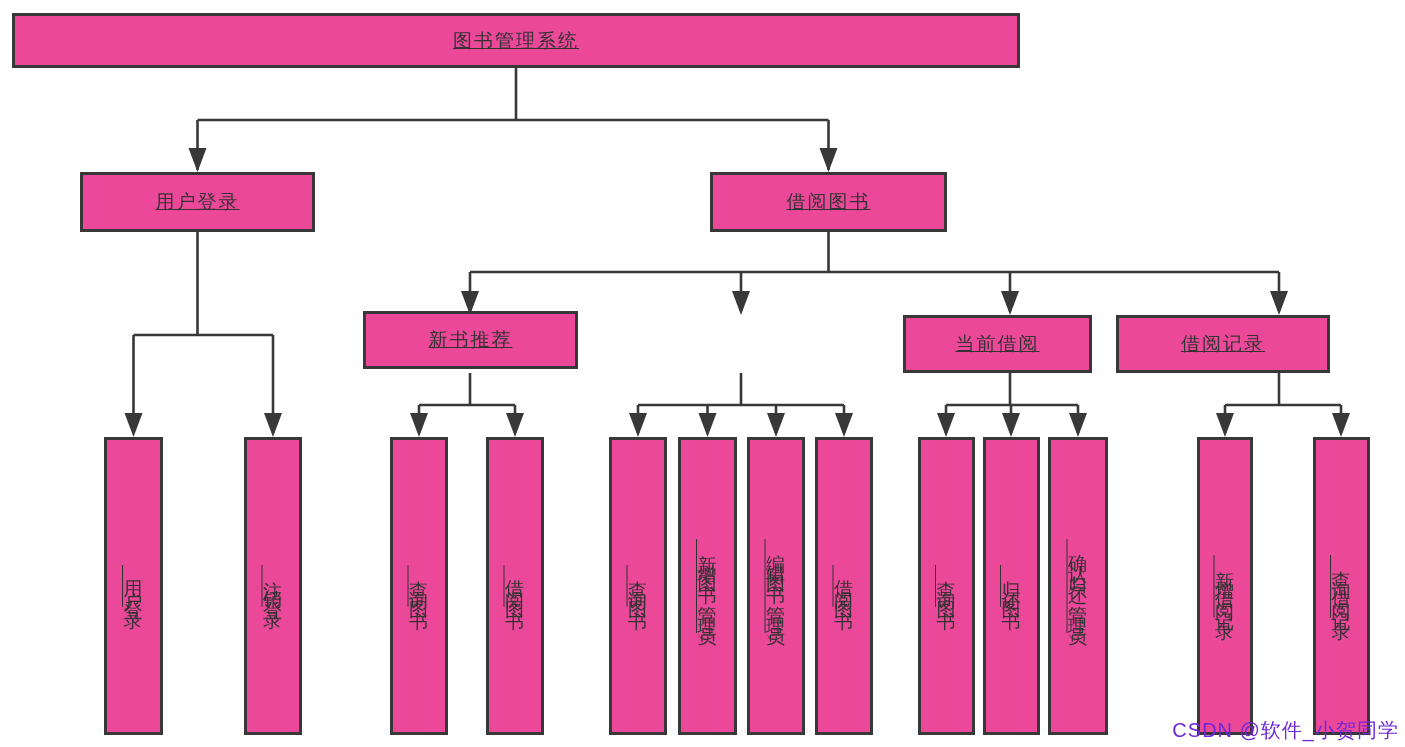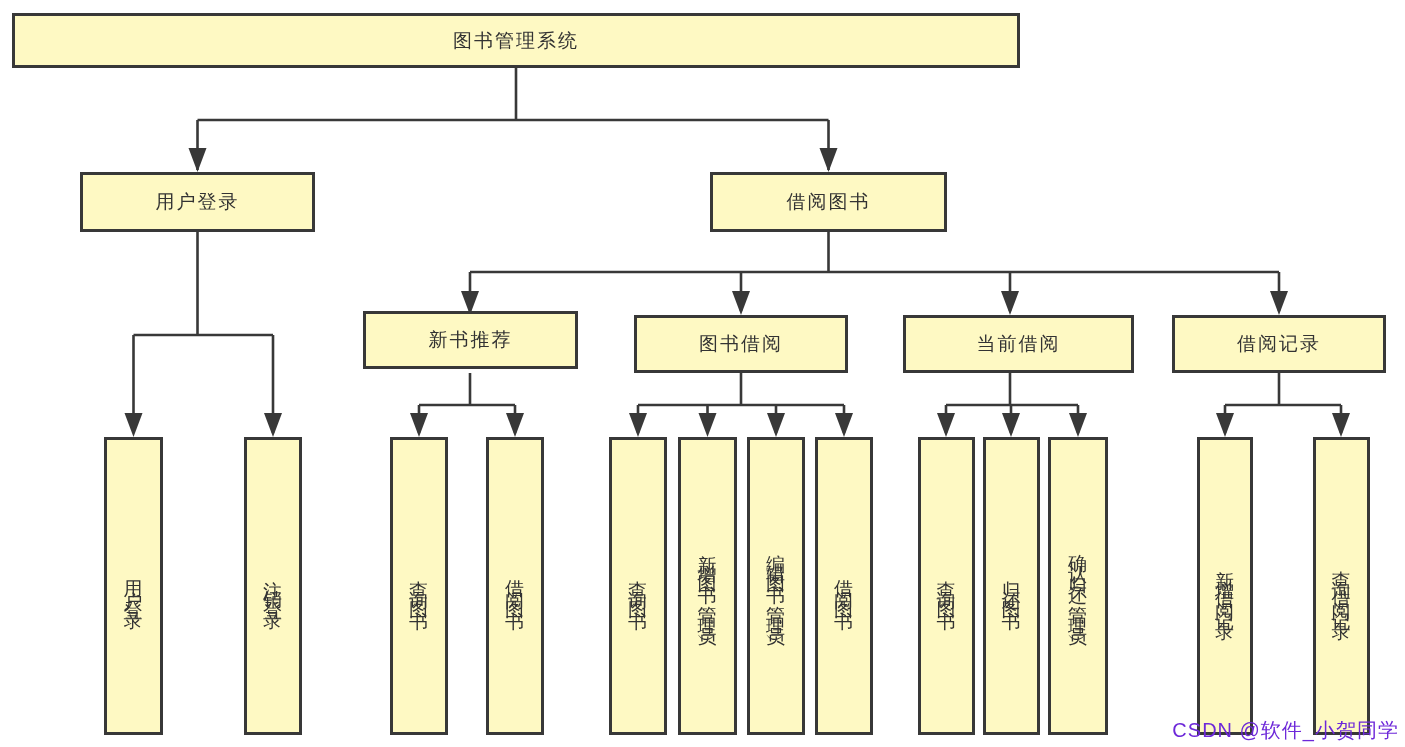"图书管理系统" .box { background: #fef9c3 -> #ec4899; text-decoration: none -> underline }
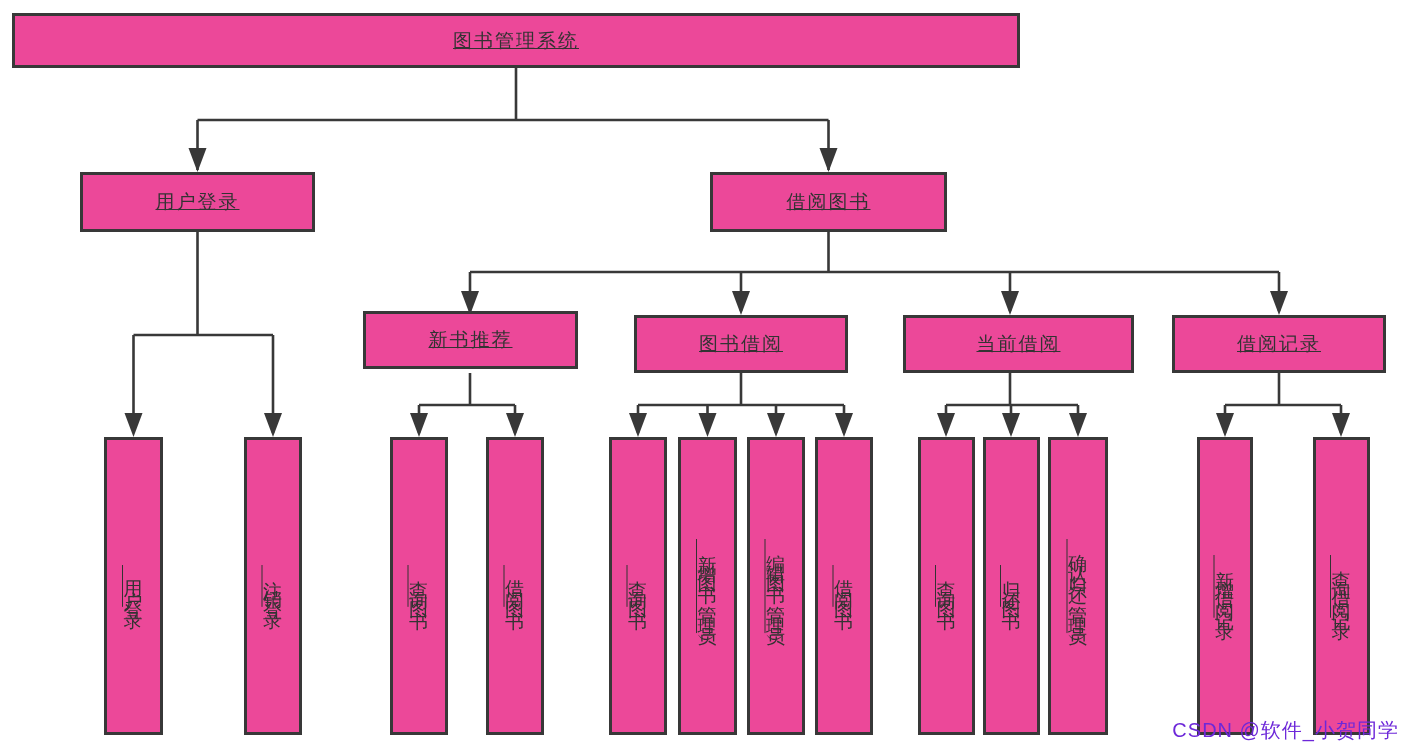"图书借阅" div.box { html: <div> <span>图书借阅</span> </div> -> none }
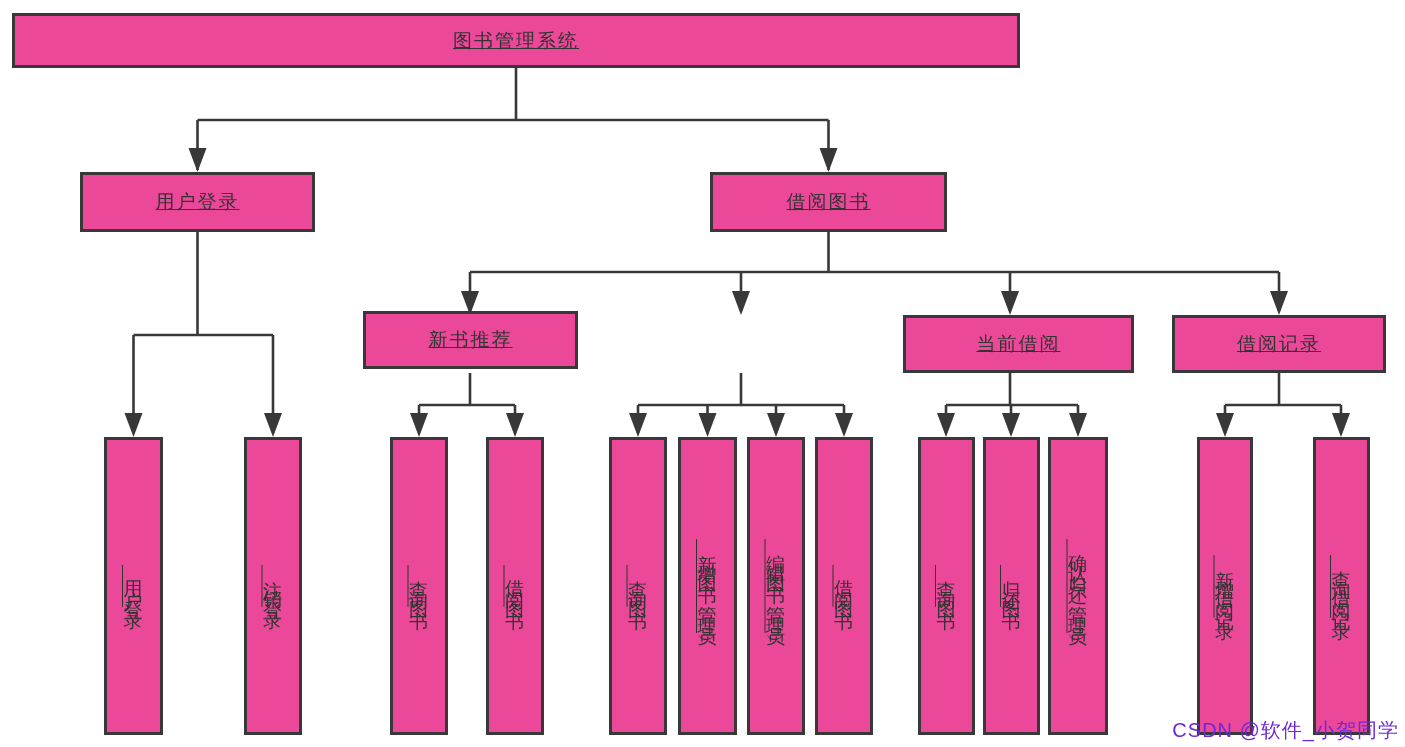"当前借阅" div.box { width: 231px -> 189px }
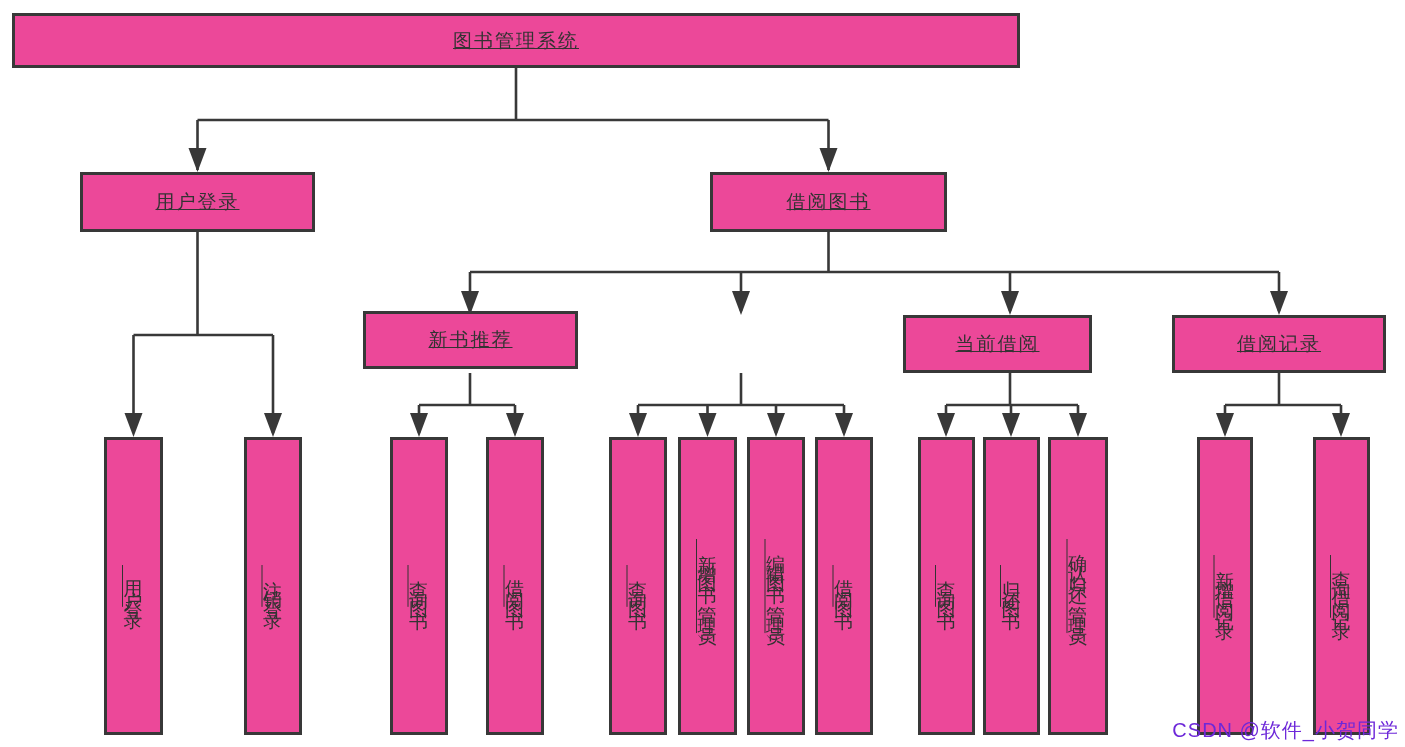"借阅记录" div.box { left: 1172px -> 1116px }
